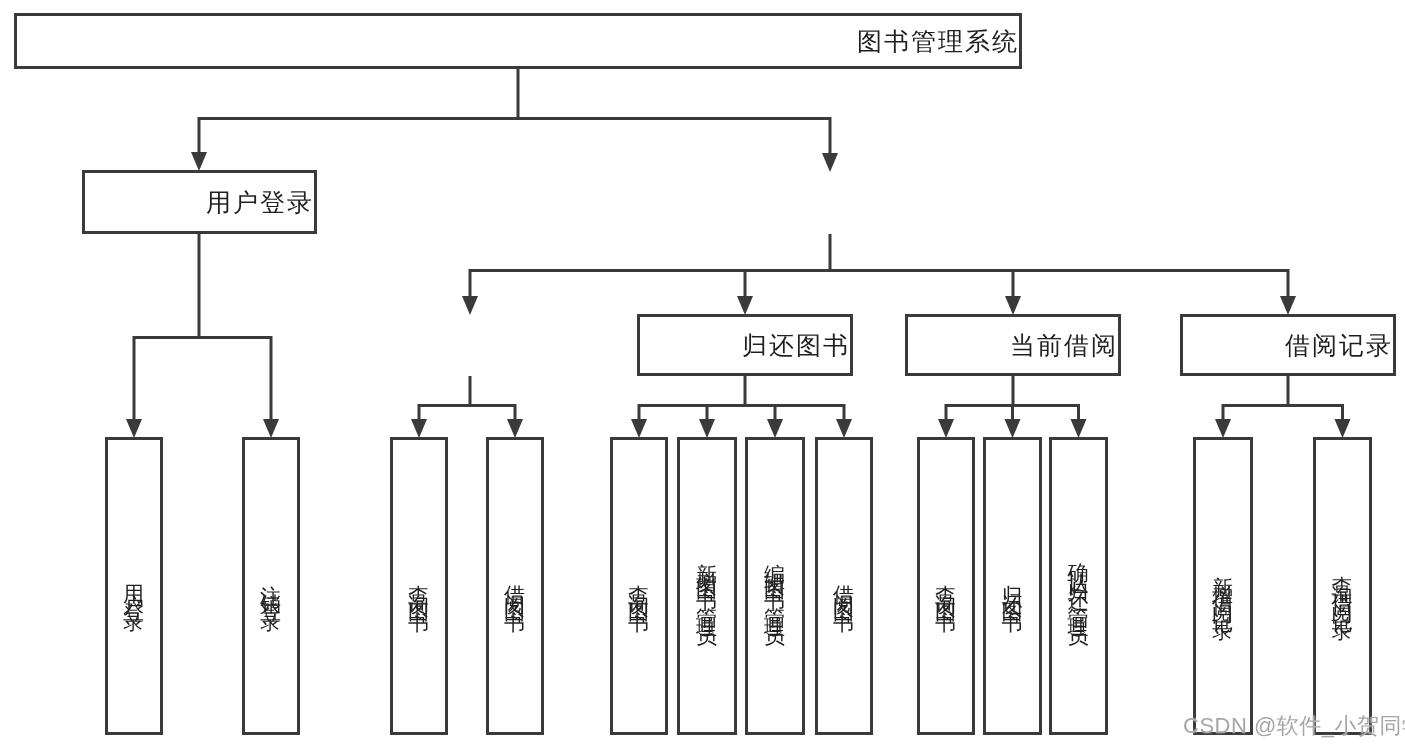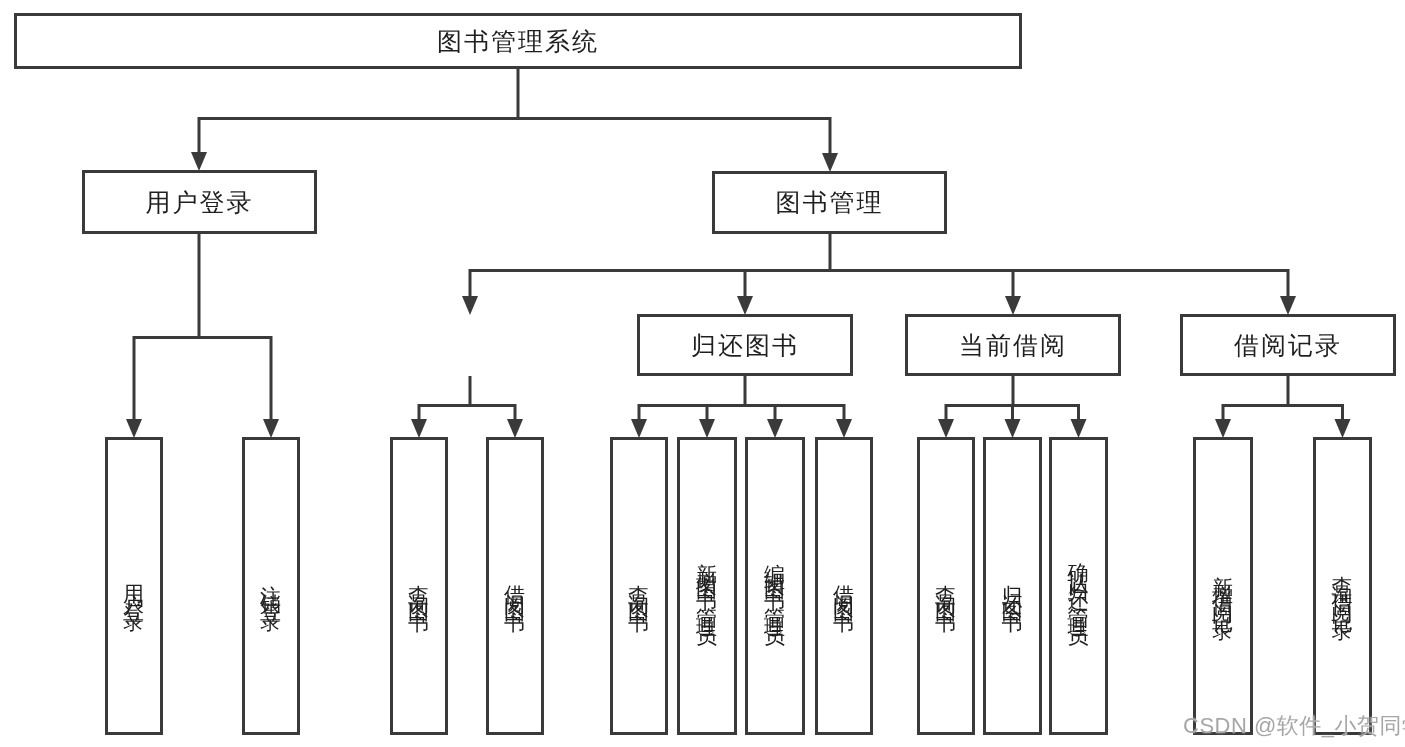"图书管理系统" .node { justify-content: center -> flex-end }
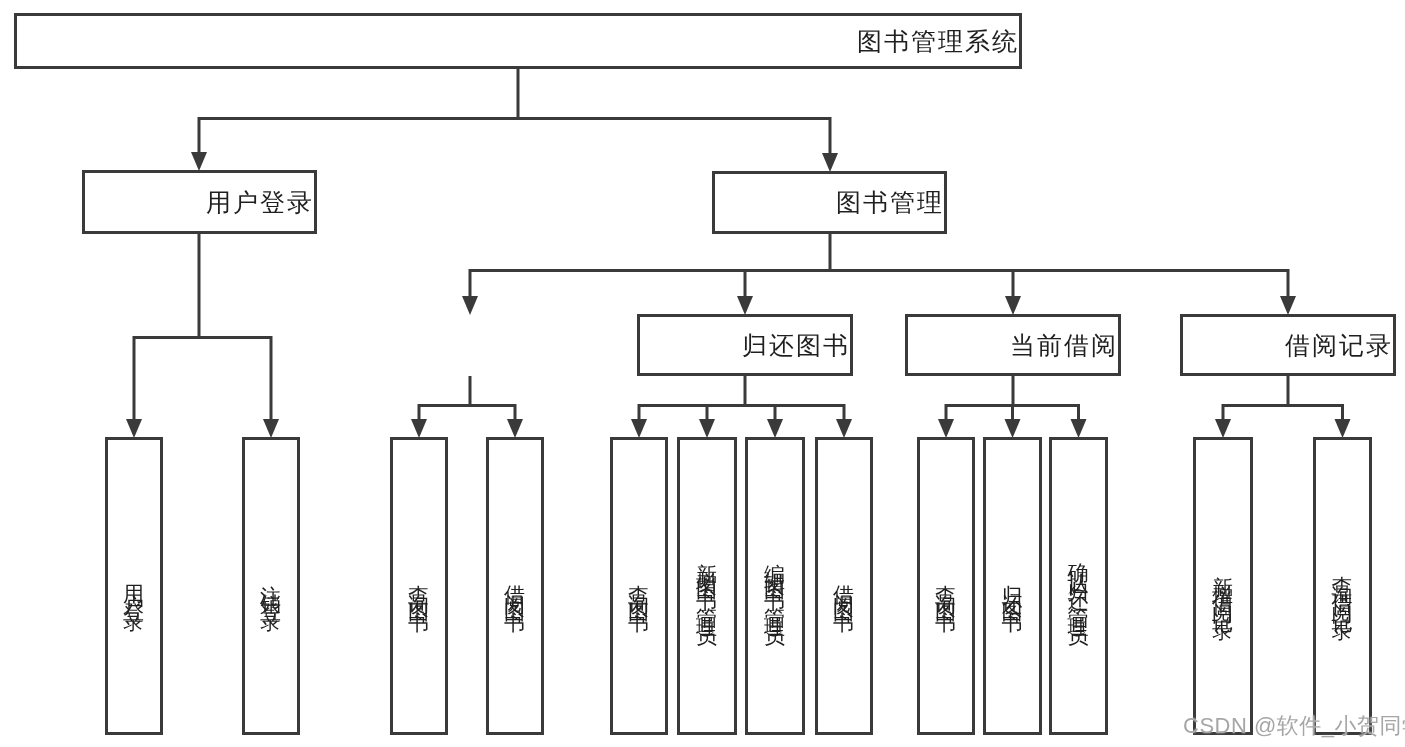"图书管理" div.node { html: <div> <span>图书管理</span> </div> -> none }
